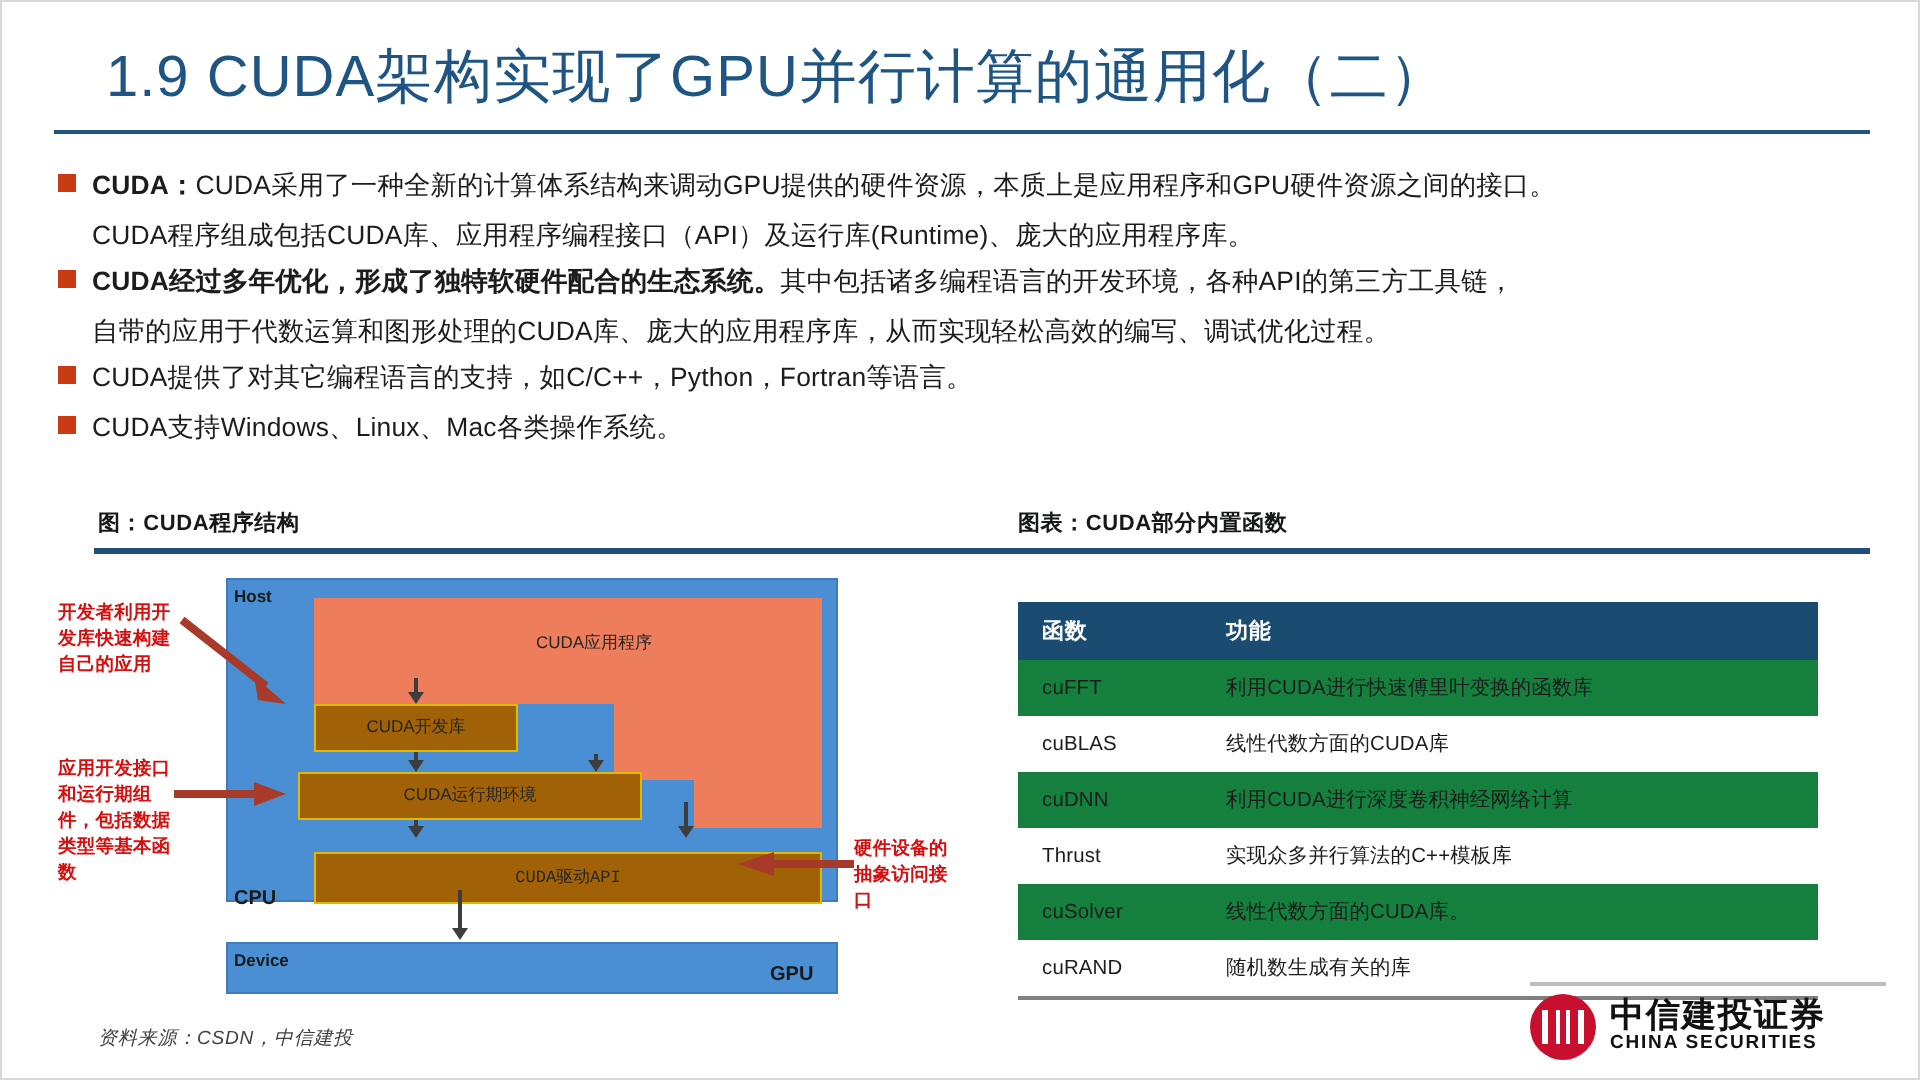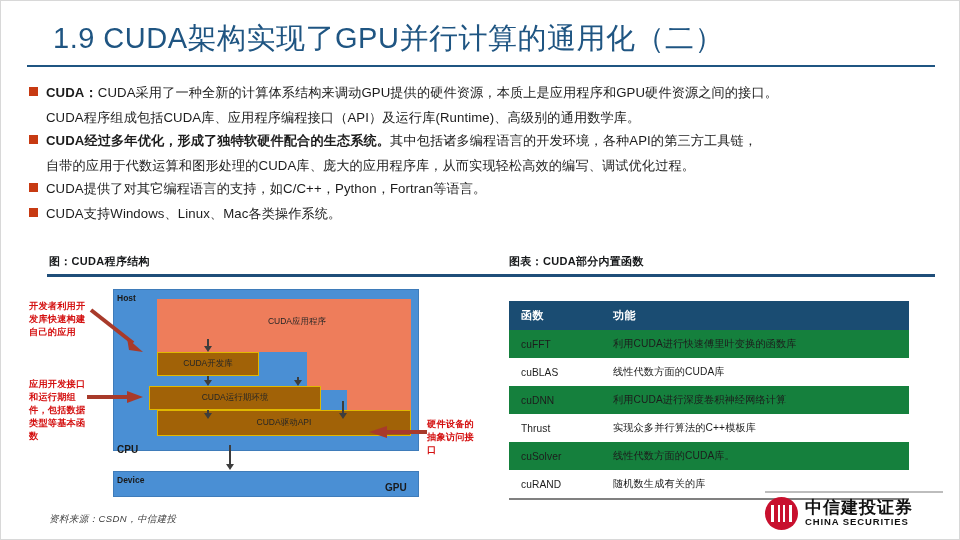"CUDA程序组成包括CUDA库、应用程序编程接口（API）及运行库(Runtim" div.bullet-cont { text: 高级别的通用数学 -> 庞大的应用程序 }
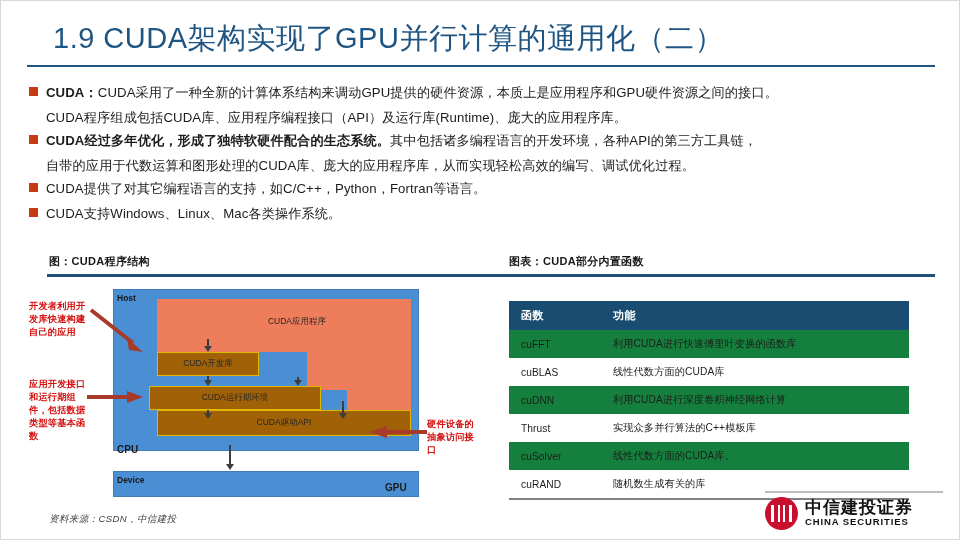"CUDA驱动API" .bx-drv { font-family: none -> Liberation Mono, monospace; top: 124px -> 140px }
